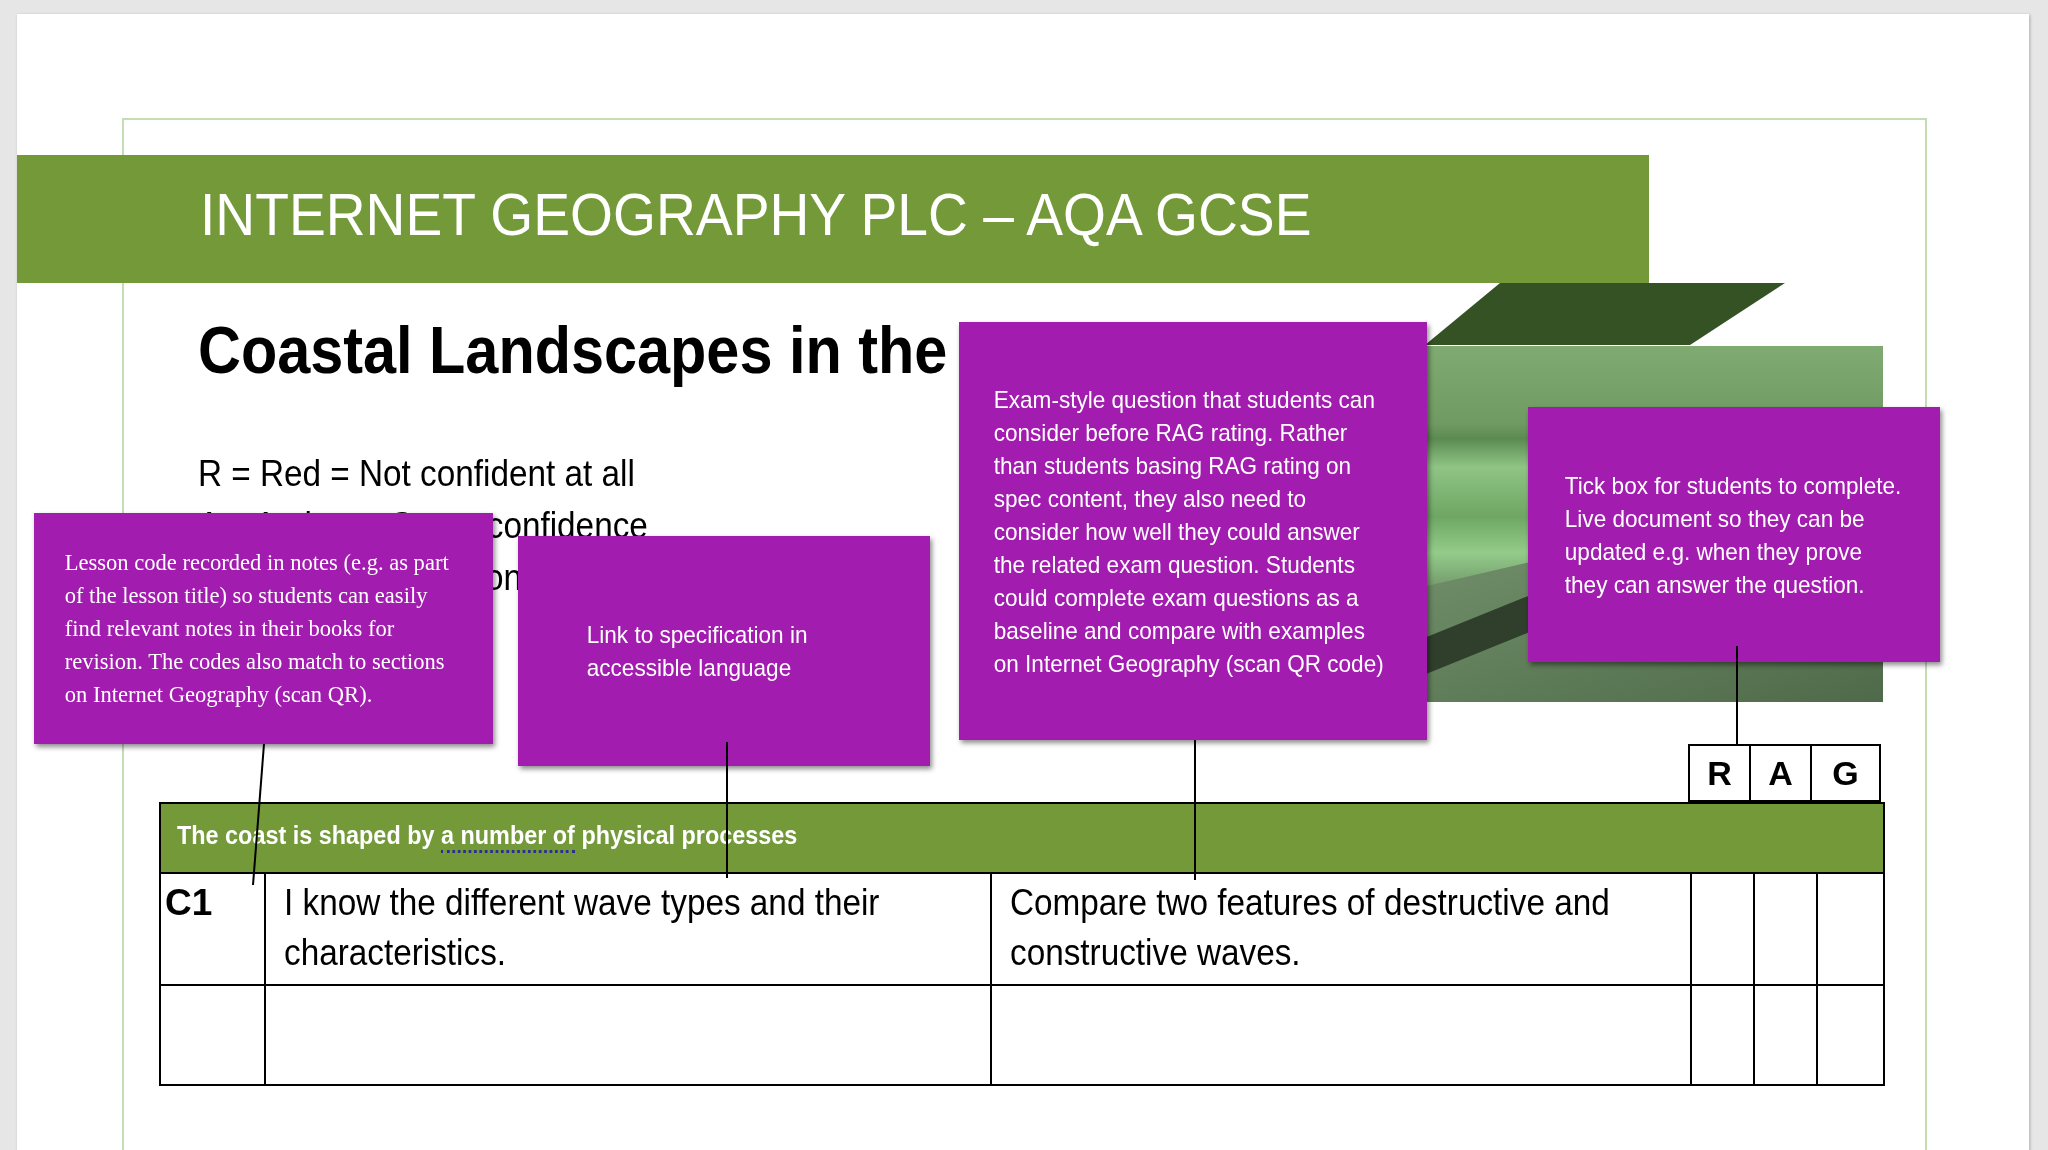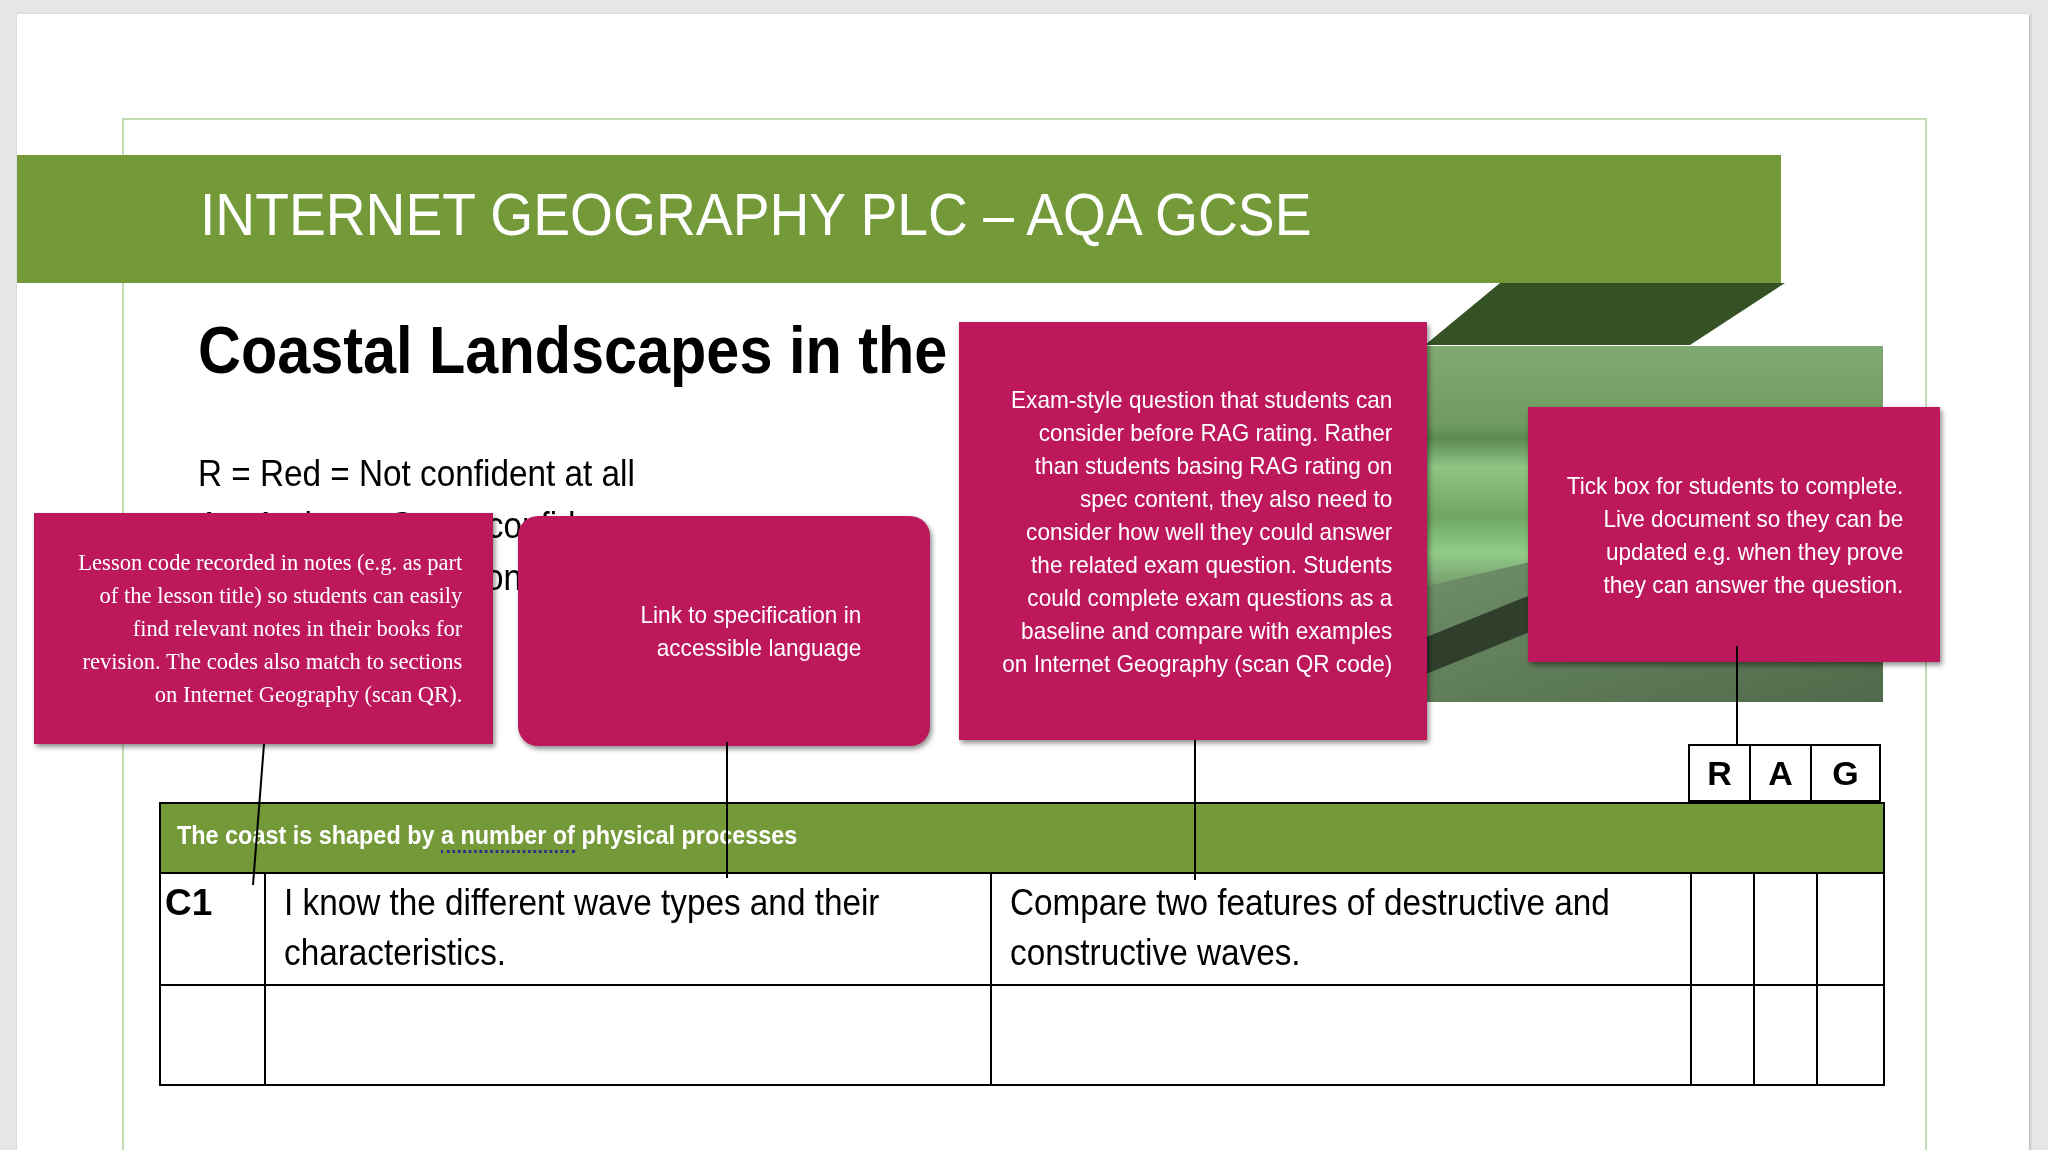"INTERNET GEOGRAPHY PLC – AQA" .title-band { width: 1764px -> 1632px }
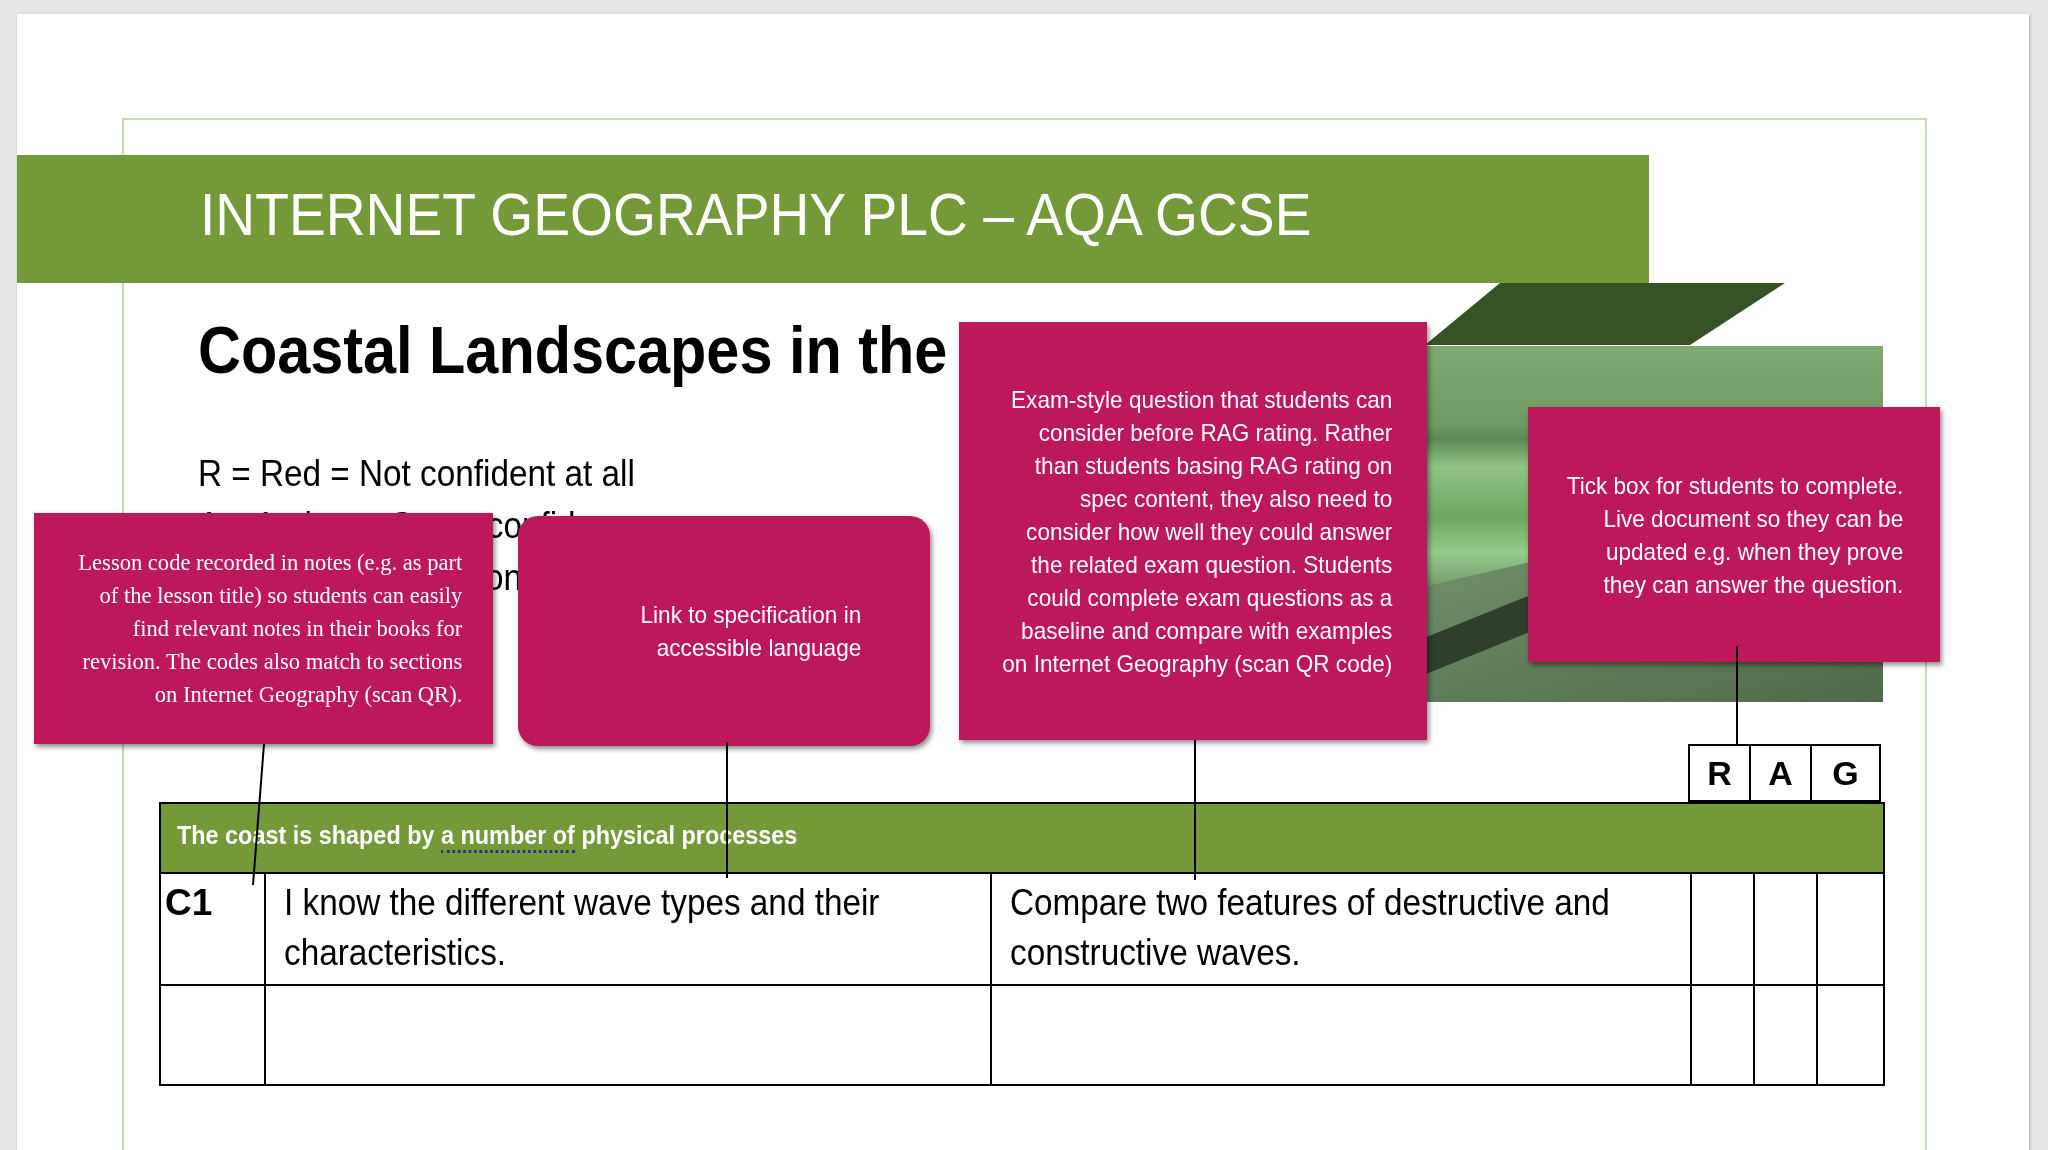"Exam-style question that students can" .callout { background: #be185d -> #a21caf; text-align: right -> left }
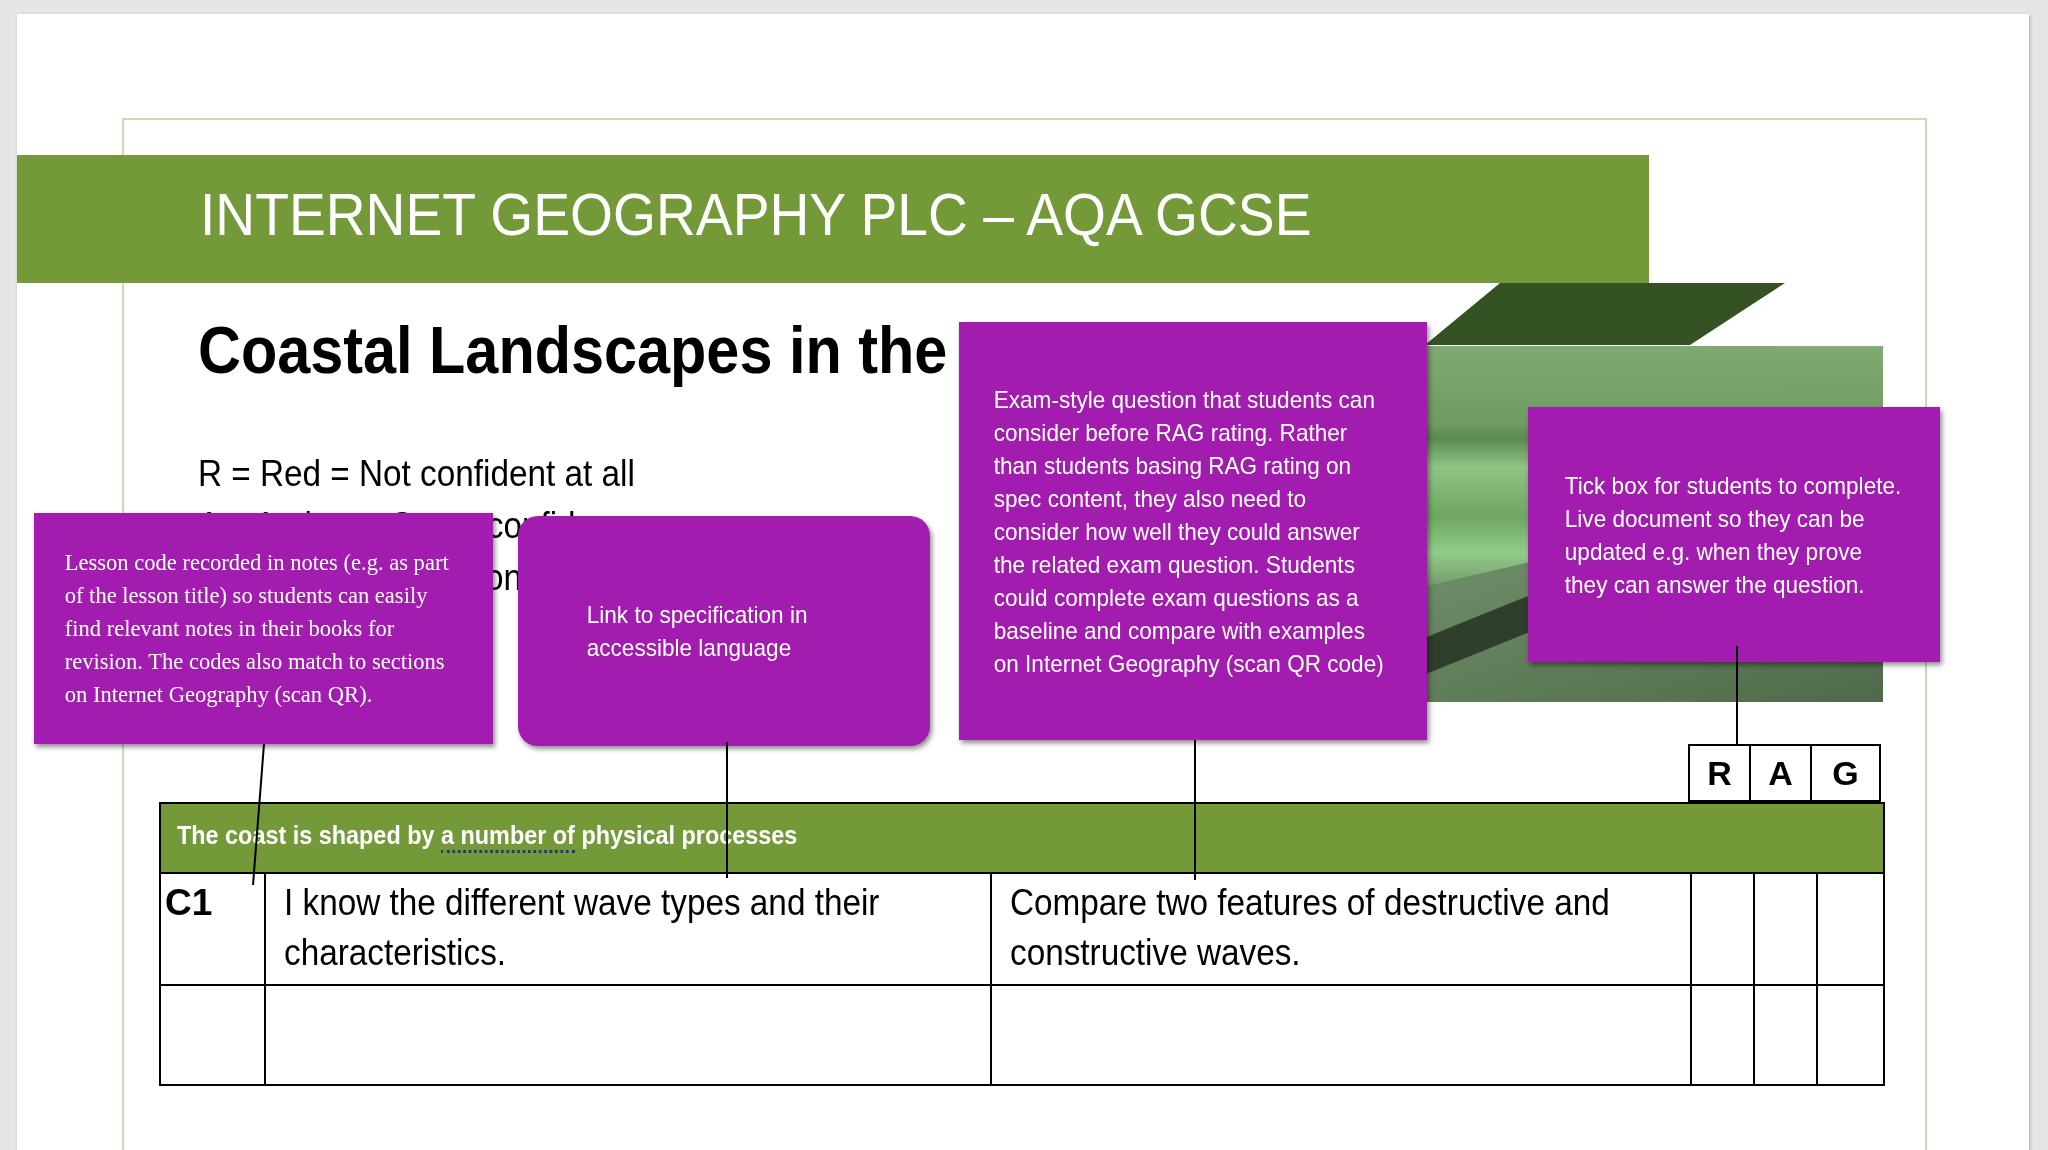"Link to specification in accessible" div.callout { border-radius: 20px -> none; top: 516px -> 536px }
